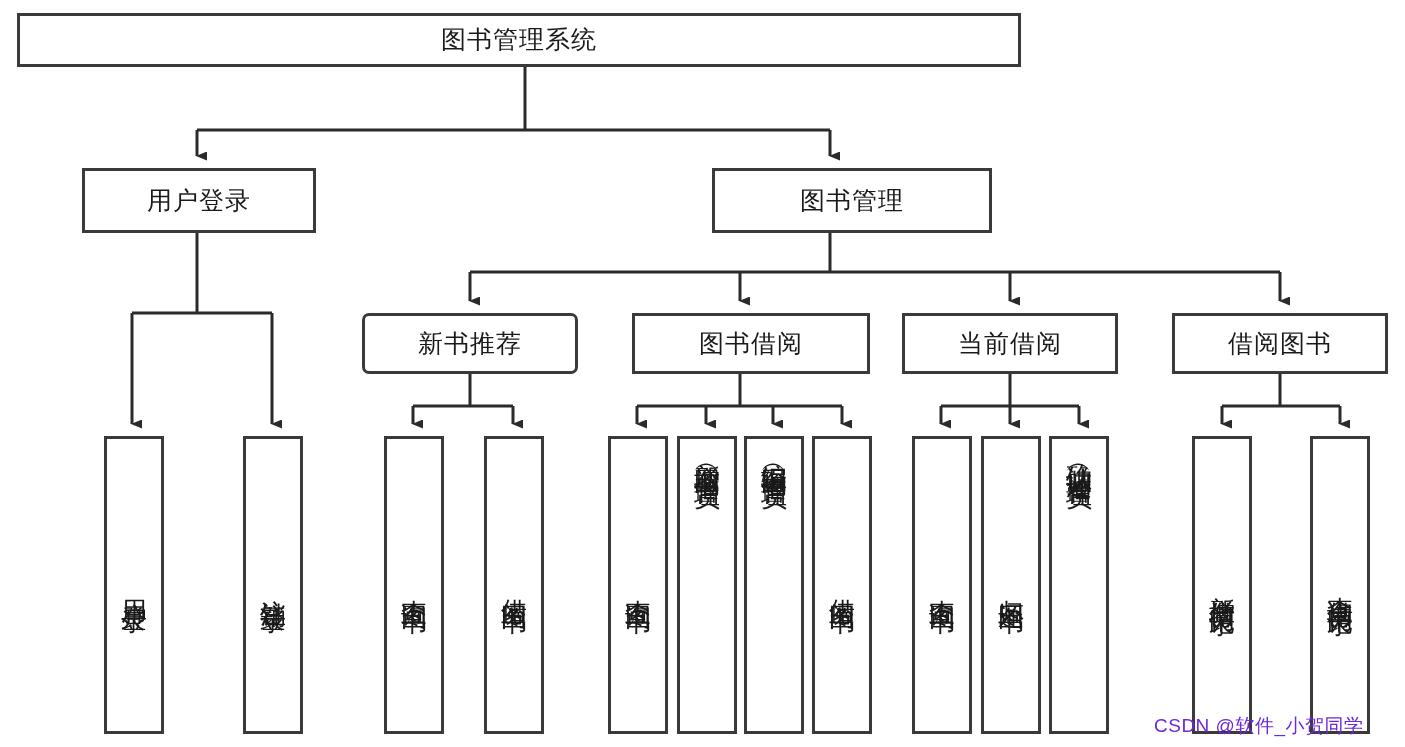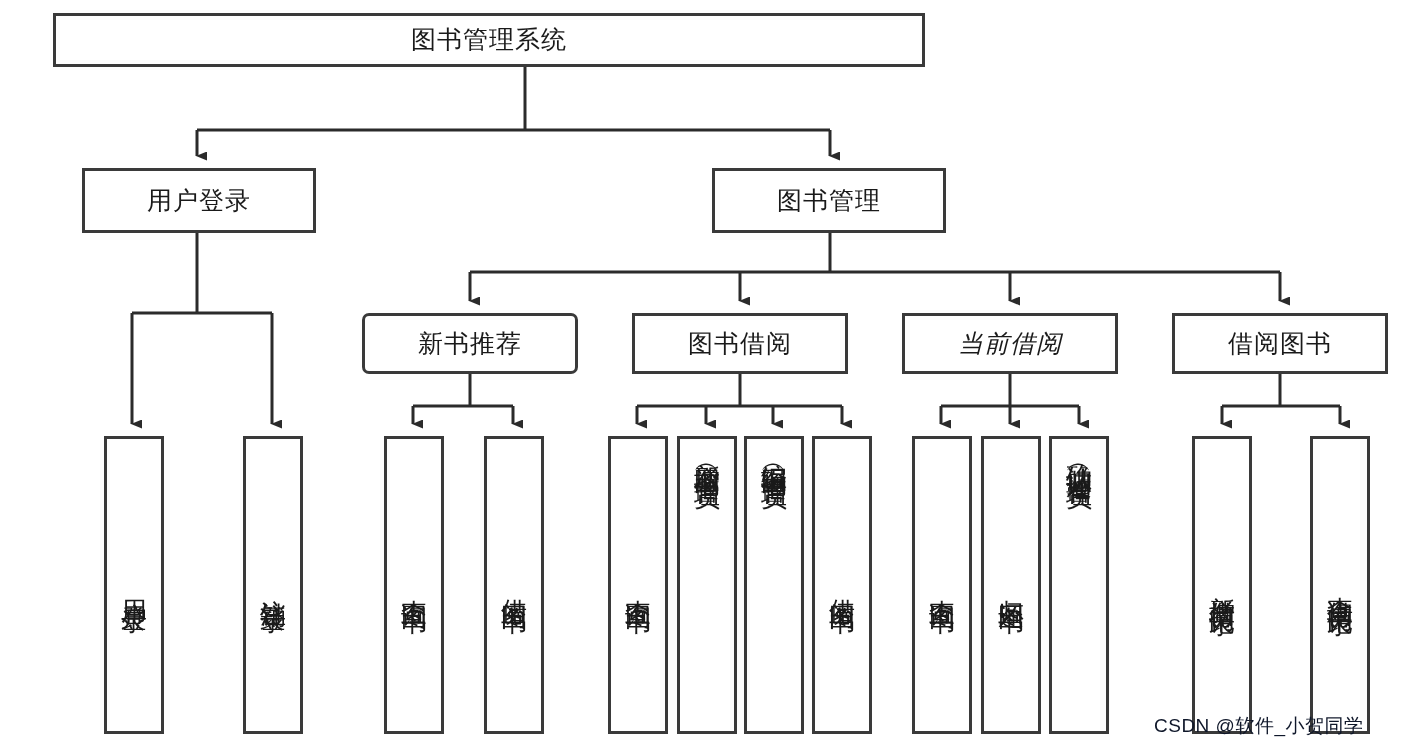"图书管理系统" div.node { margin-left: 36px -> none; width: 872px -> 1004px }
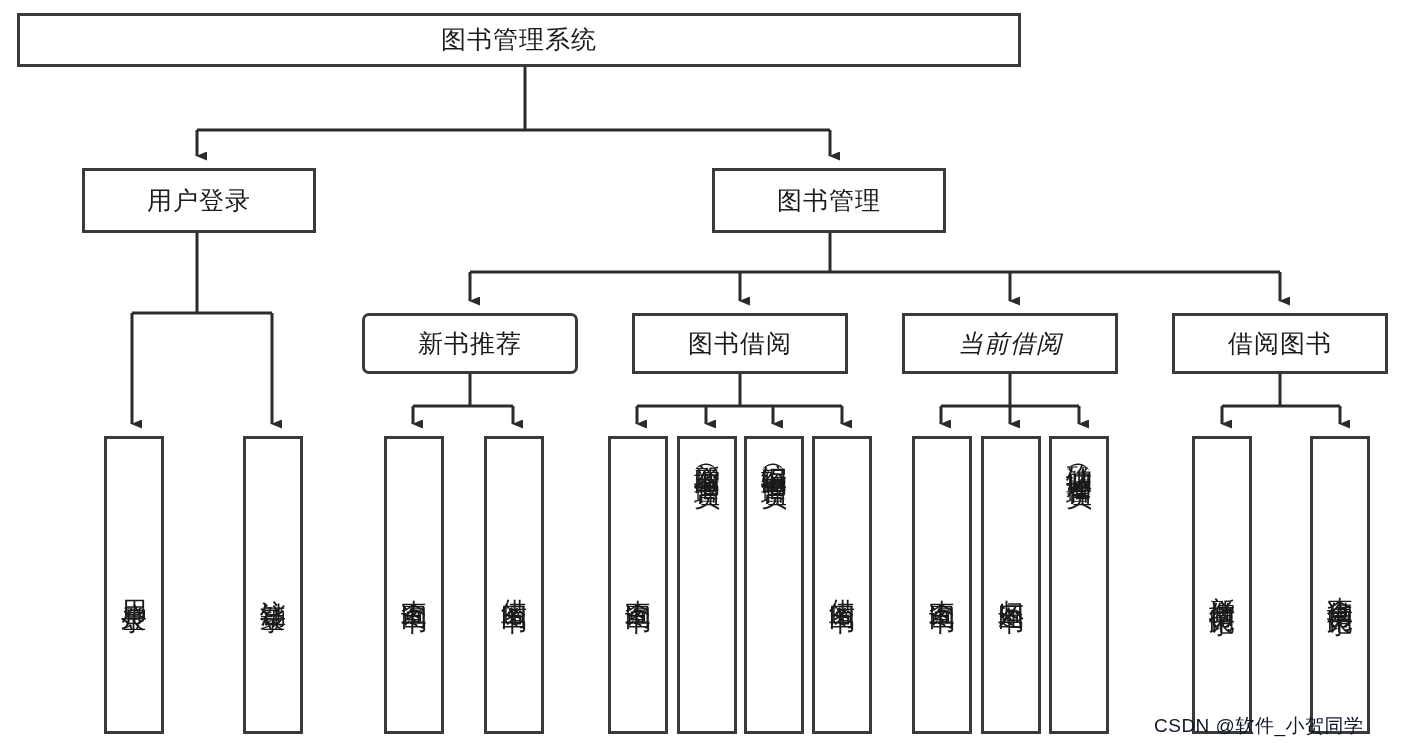"图书管理" div.node { width: 234px -> 280px }
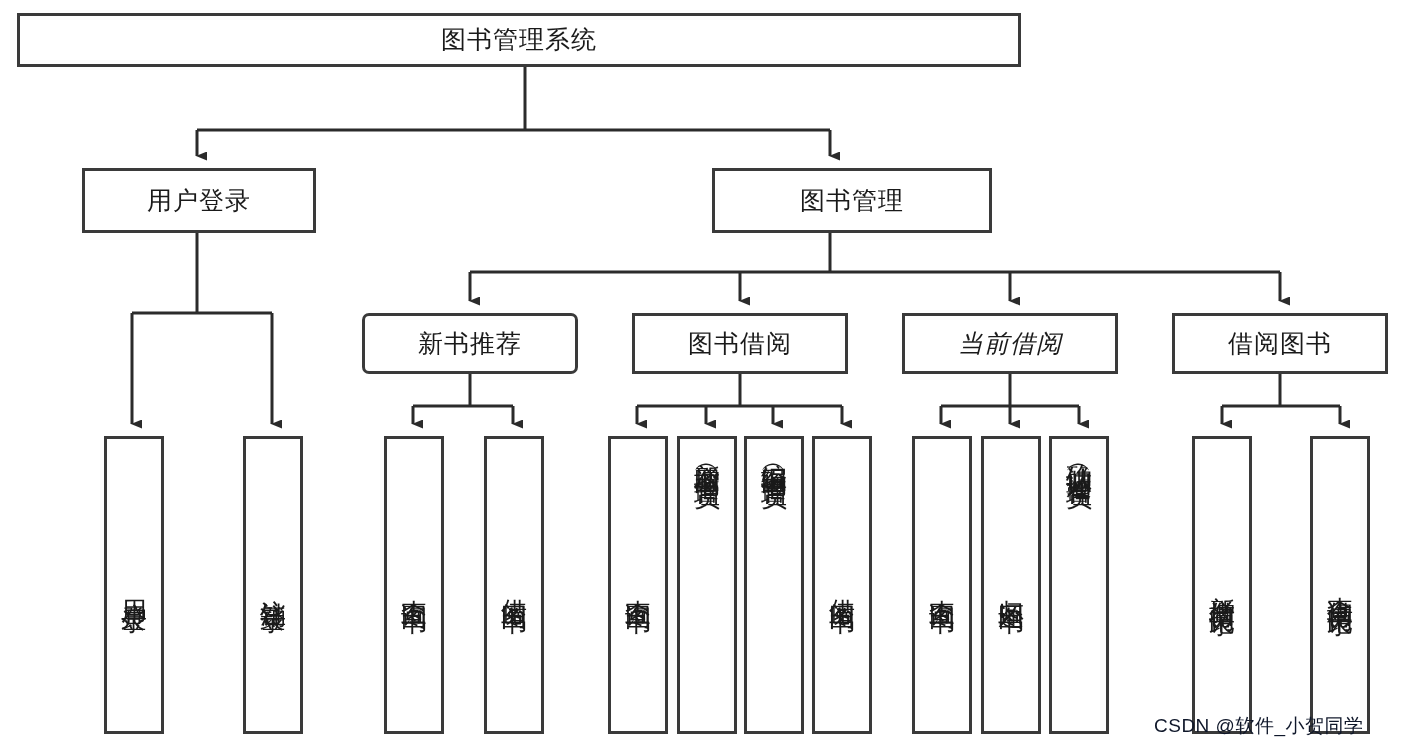"图书借阅" div.node { width: 216px -> 238px }
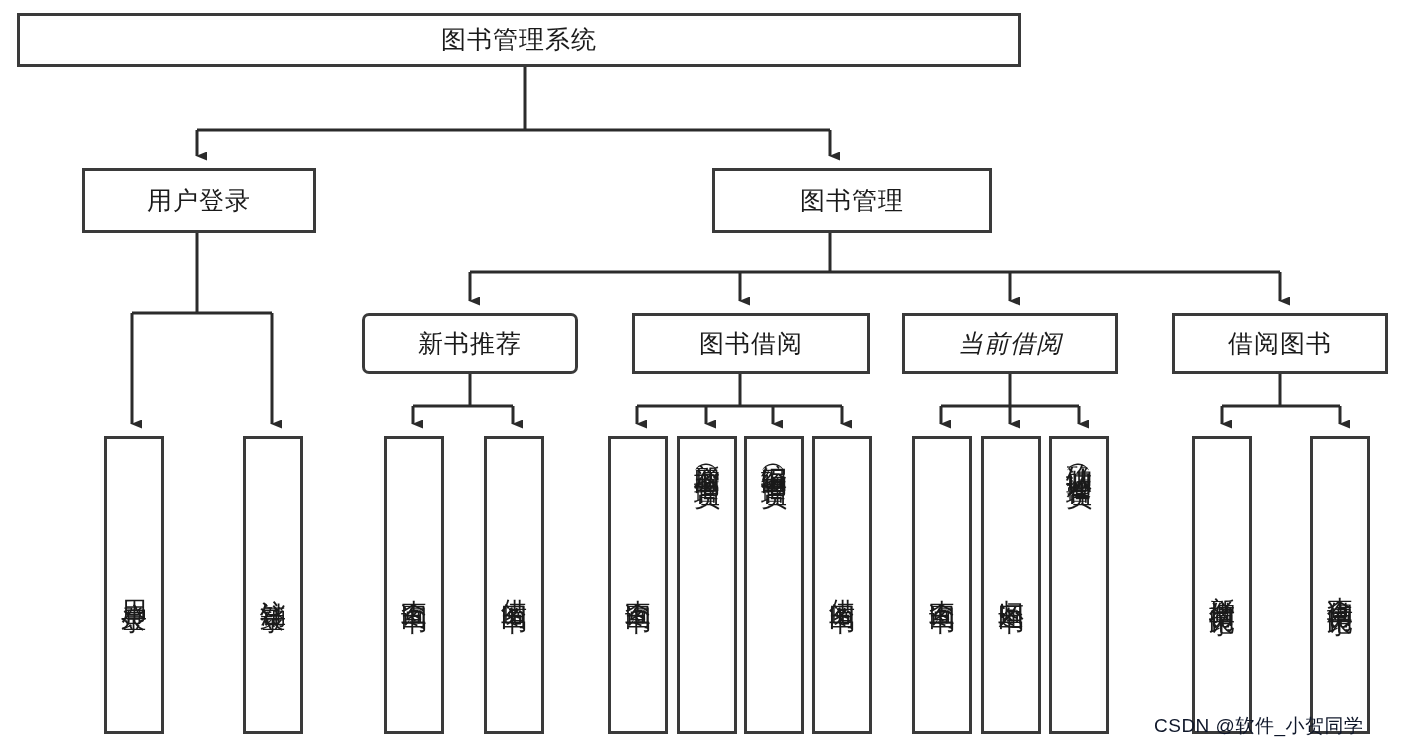"当前借阅" div.node { font-style: italic -> none }
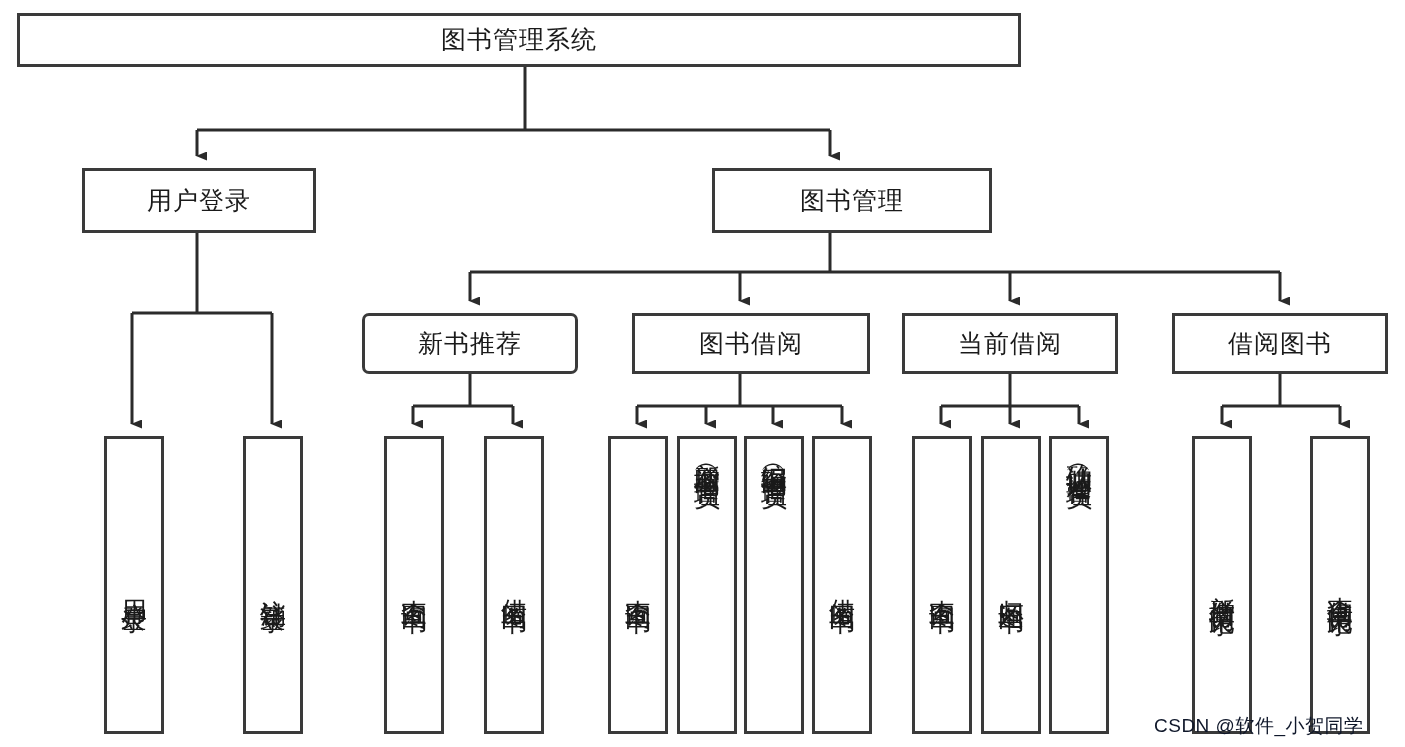"CSDN @软件_小贺同学" .watermark { color: #0f172a -> #6d28d9 }
